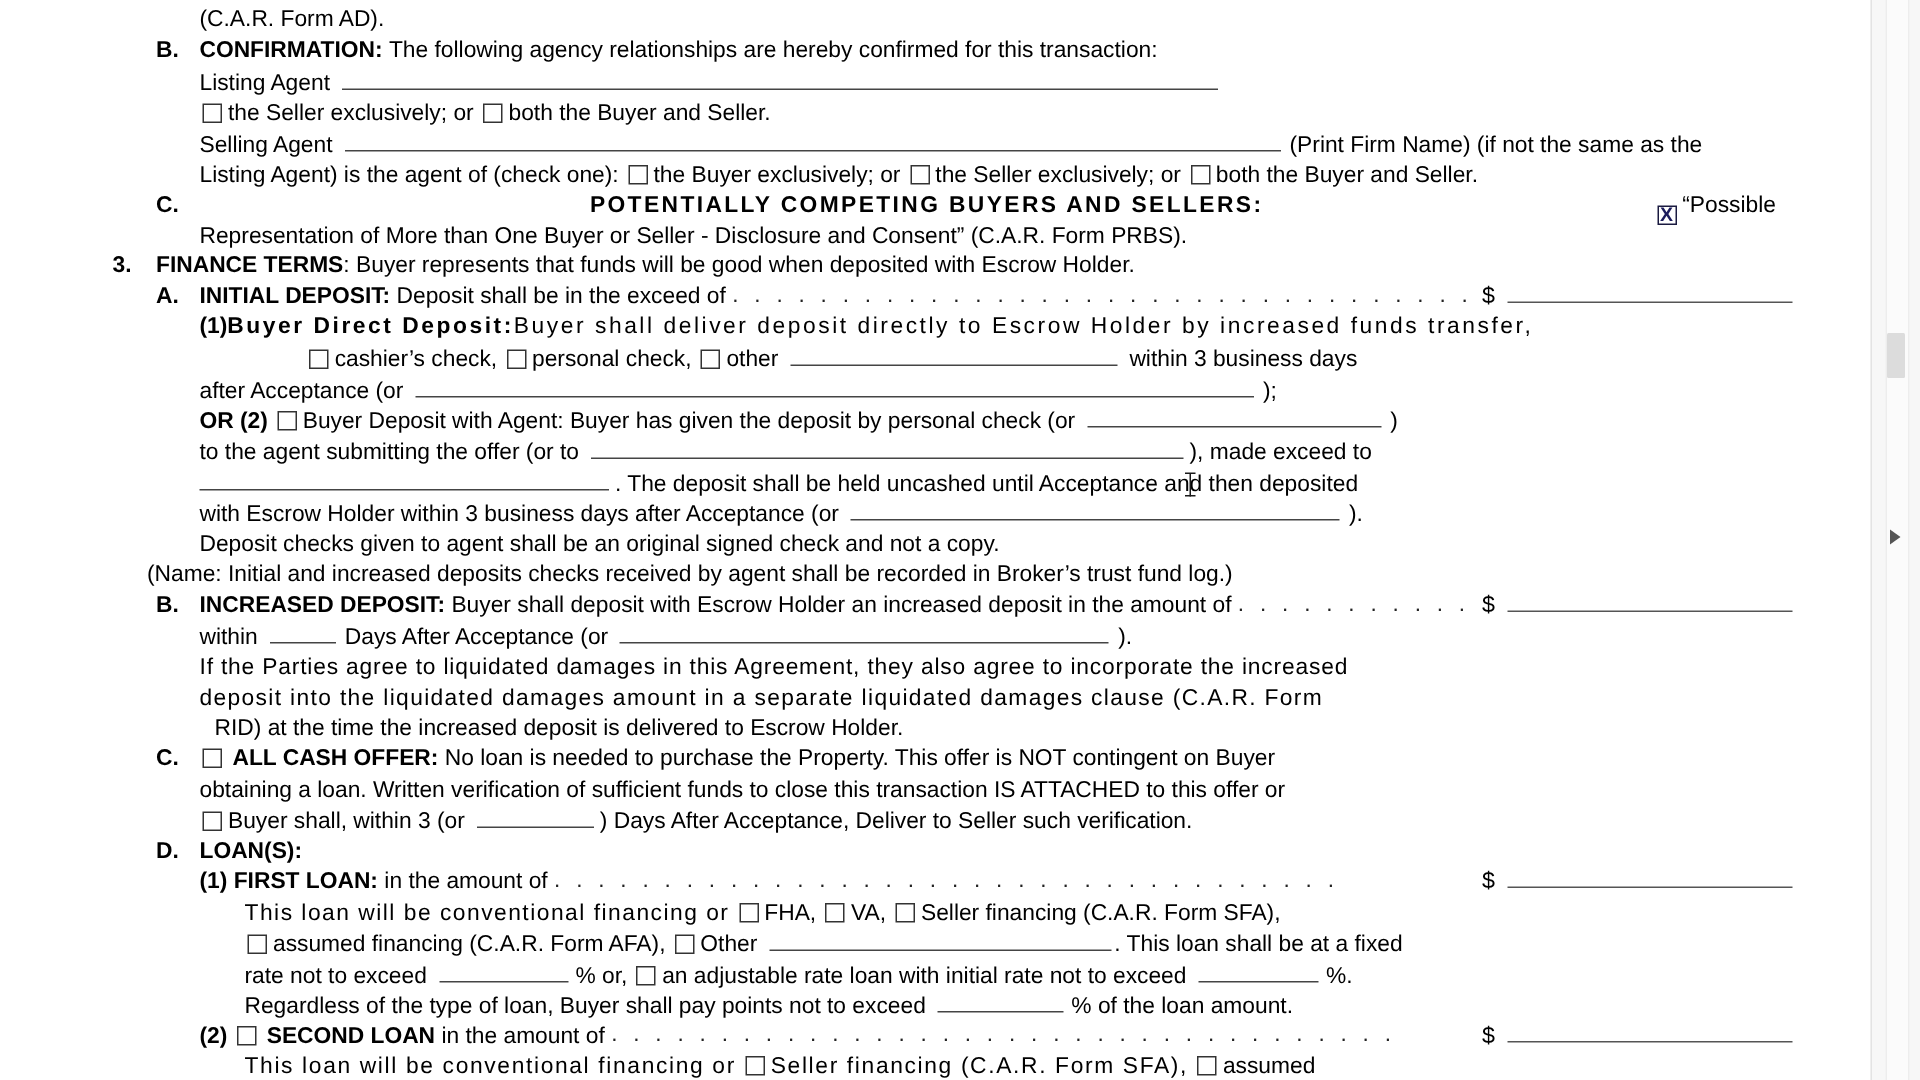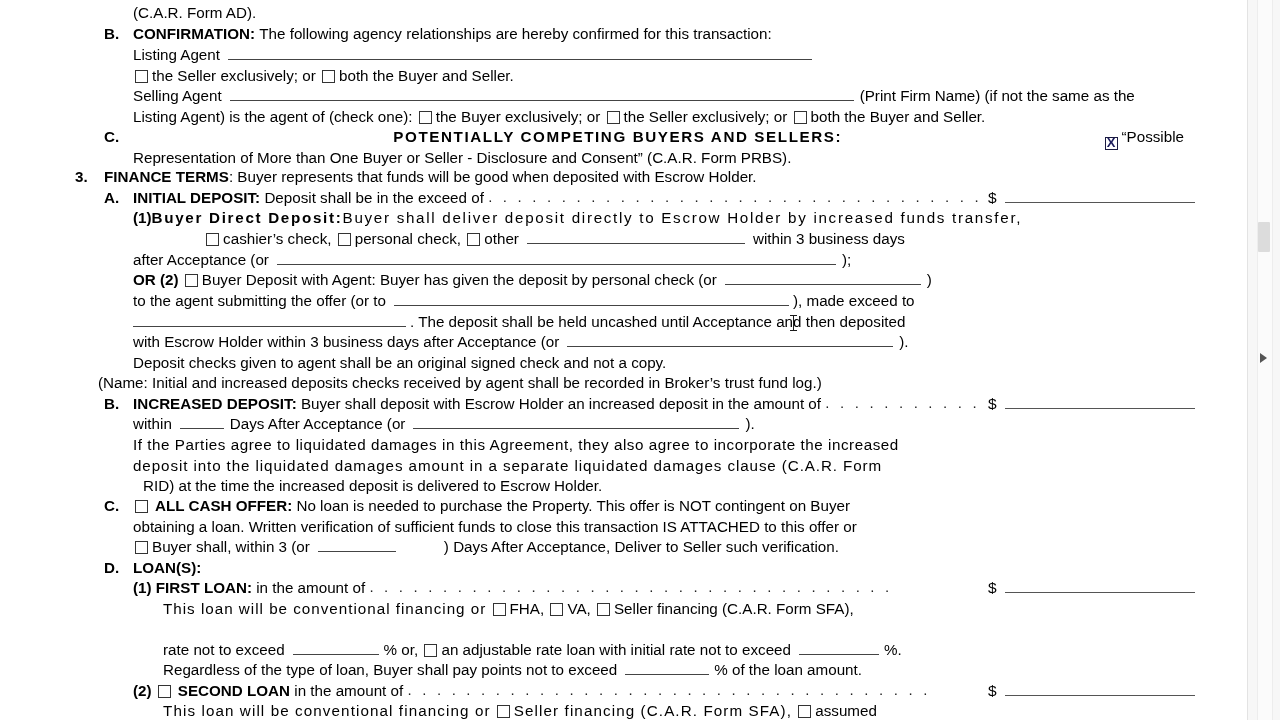") Days After Acceptance, Deliver" span.b { margin-left: 44px -> none }
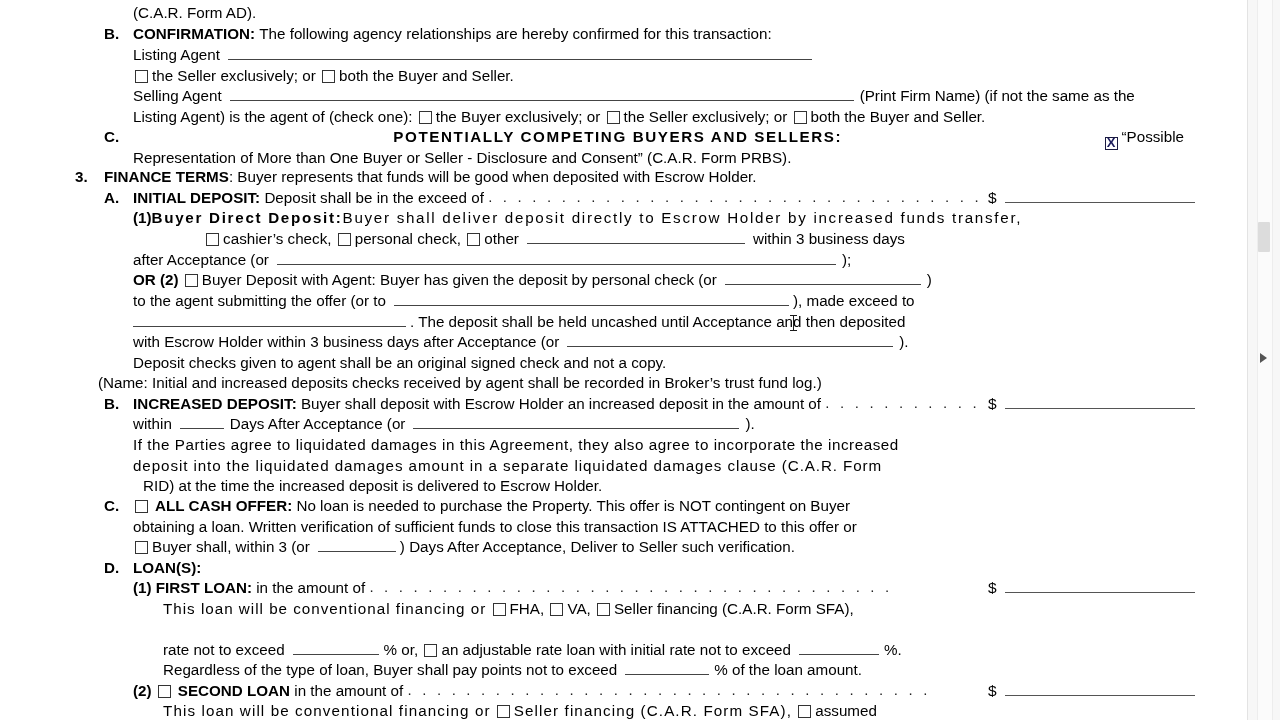"assumed financing (C.A.R. Form AFA)," div.row { html: none -> <div> <span></span> <span>assumed financing (C.A.R. Form AFA),</span> <span>&nbsp;</span> <span></span> <span>Other</span> <span></span> <span>. This loan shall be at a fixed</span> </div> }
